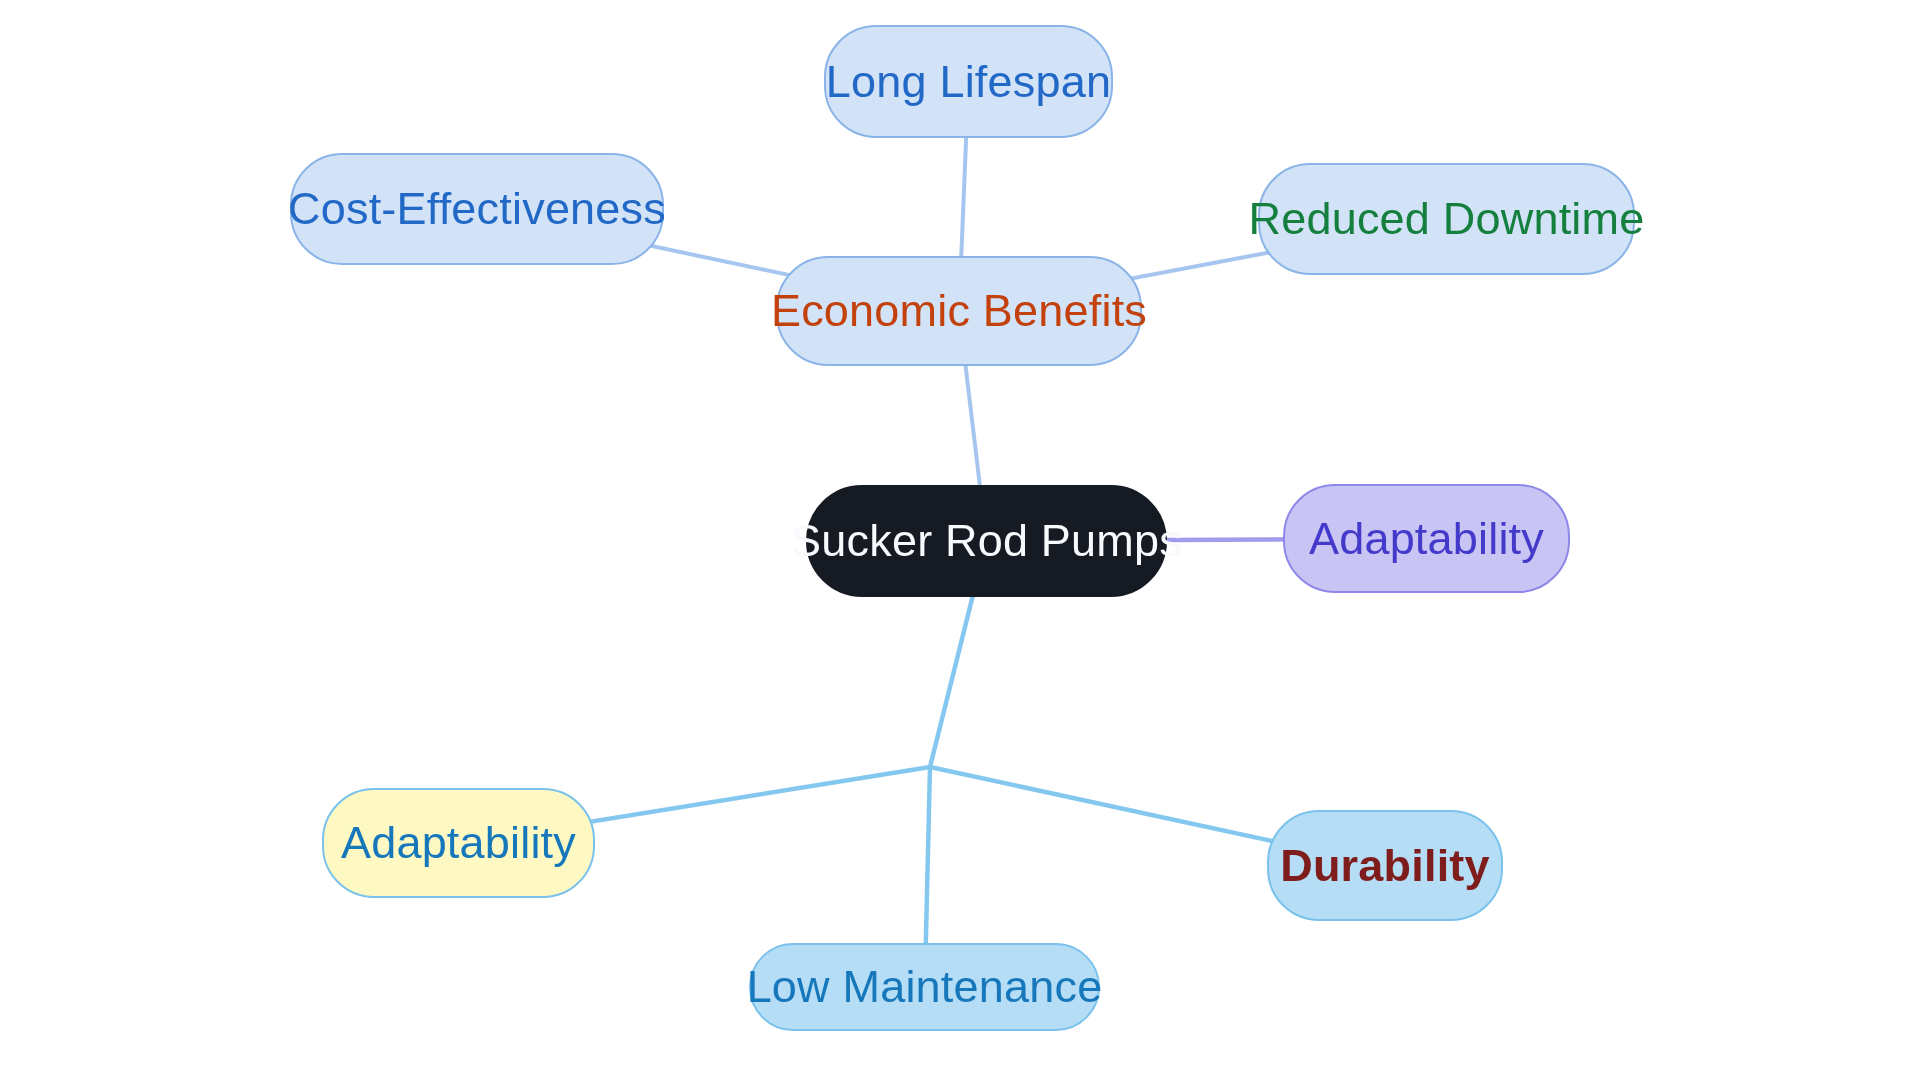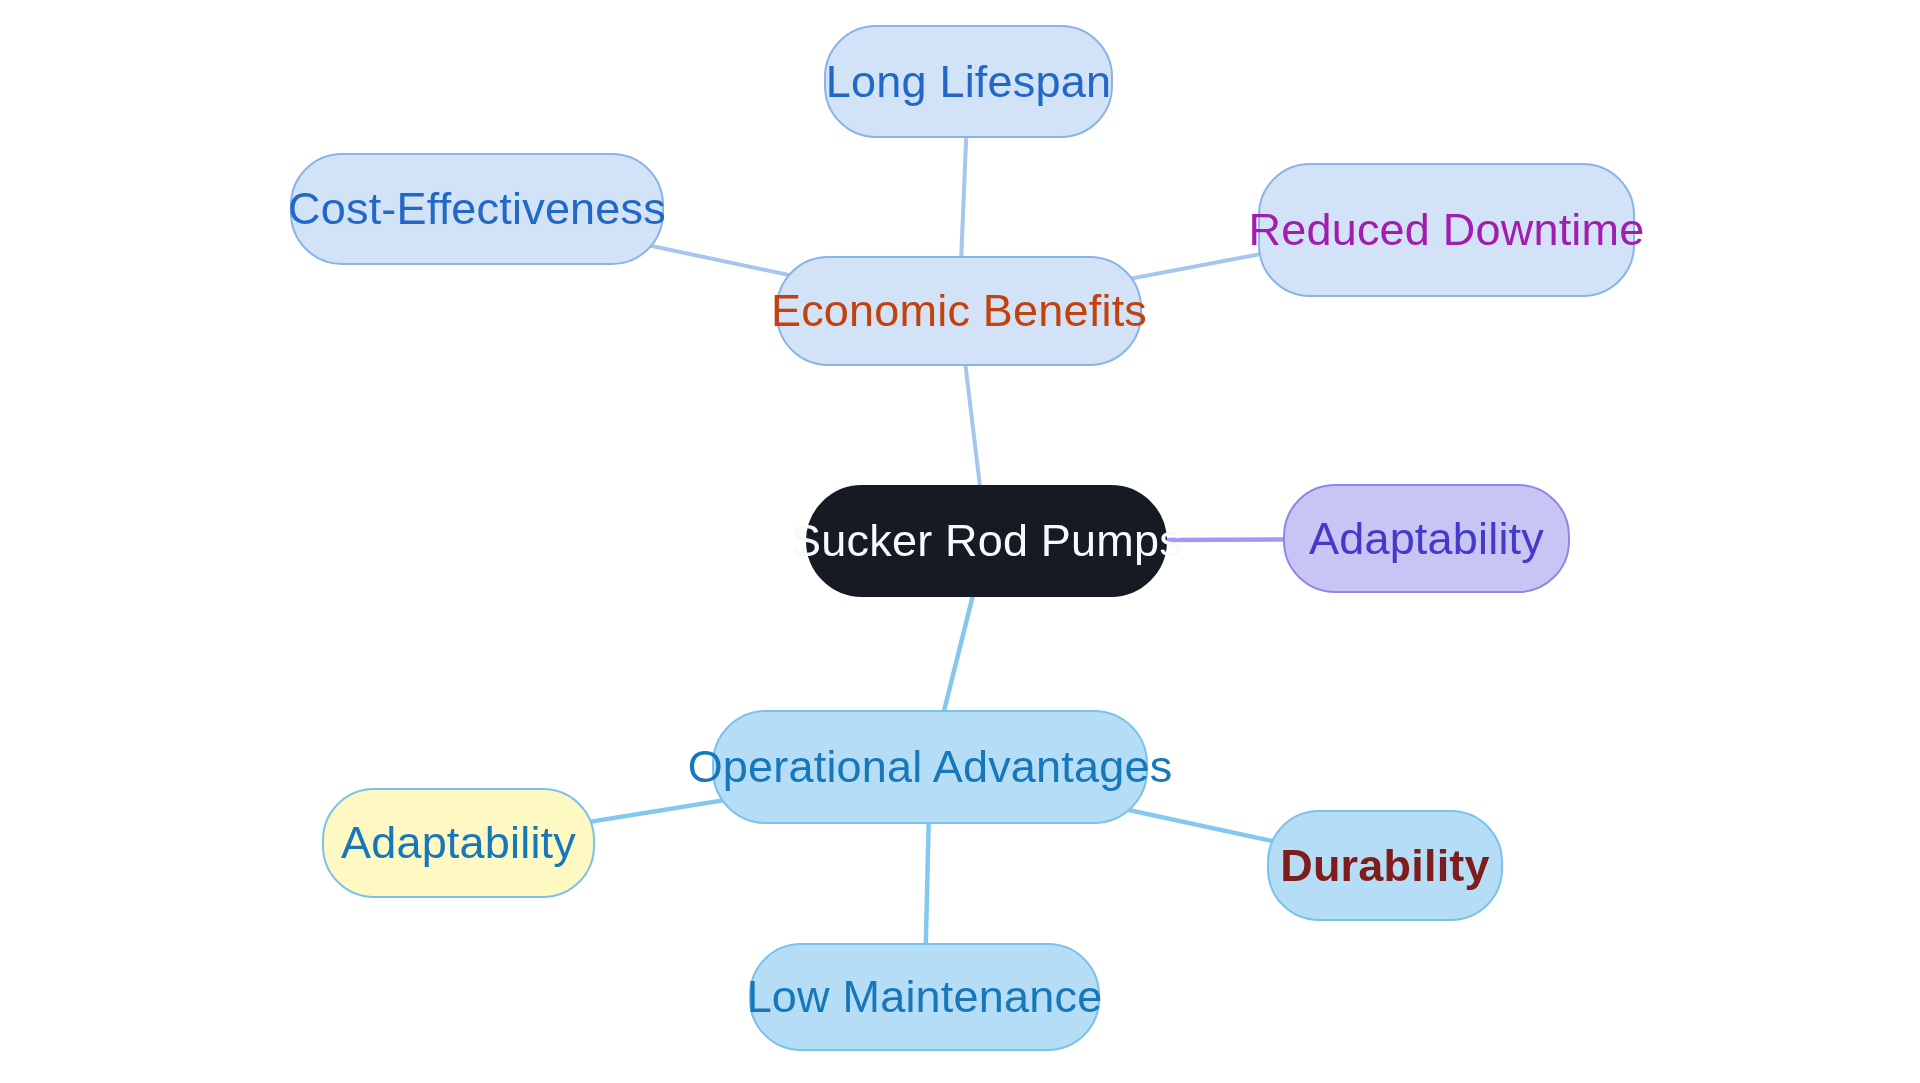"Reduced Downtime" div.node { color: #a21caf -> #15803d; height: 134px -> 112px }
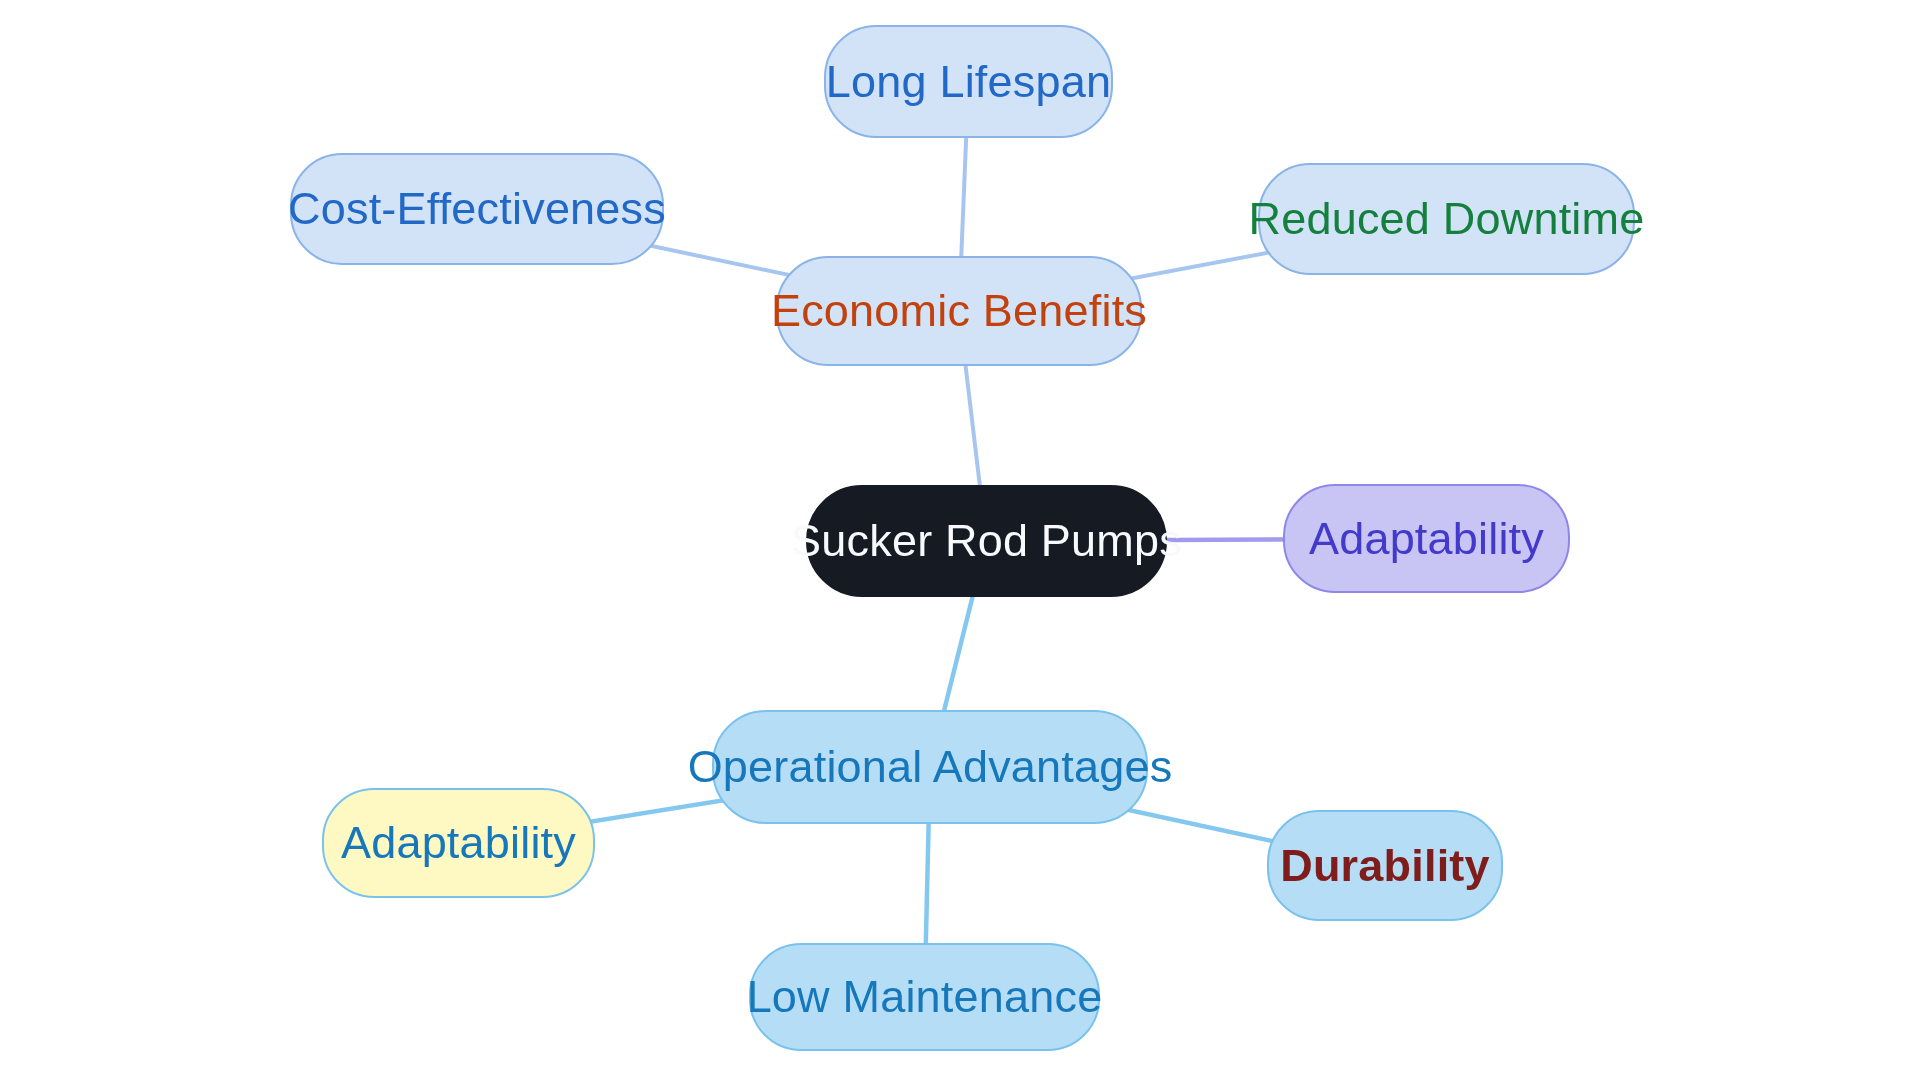"Operational Advantages" div.node { html: <div> <span>Operational Advantages</span> </div> -> none }
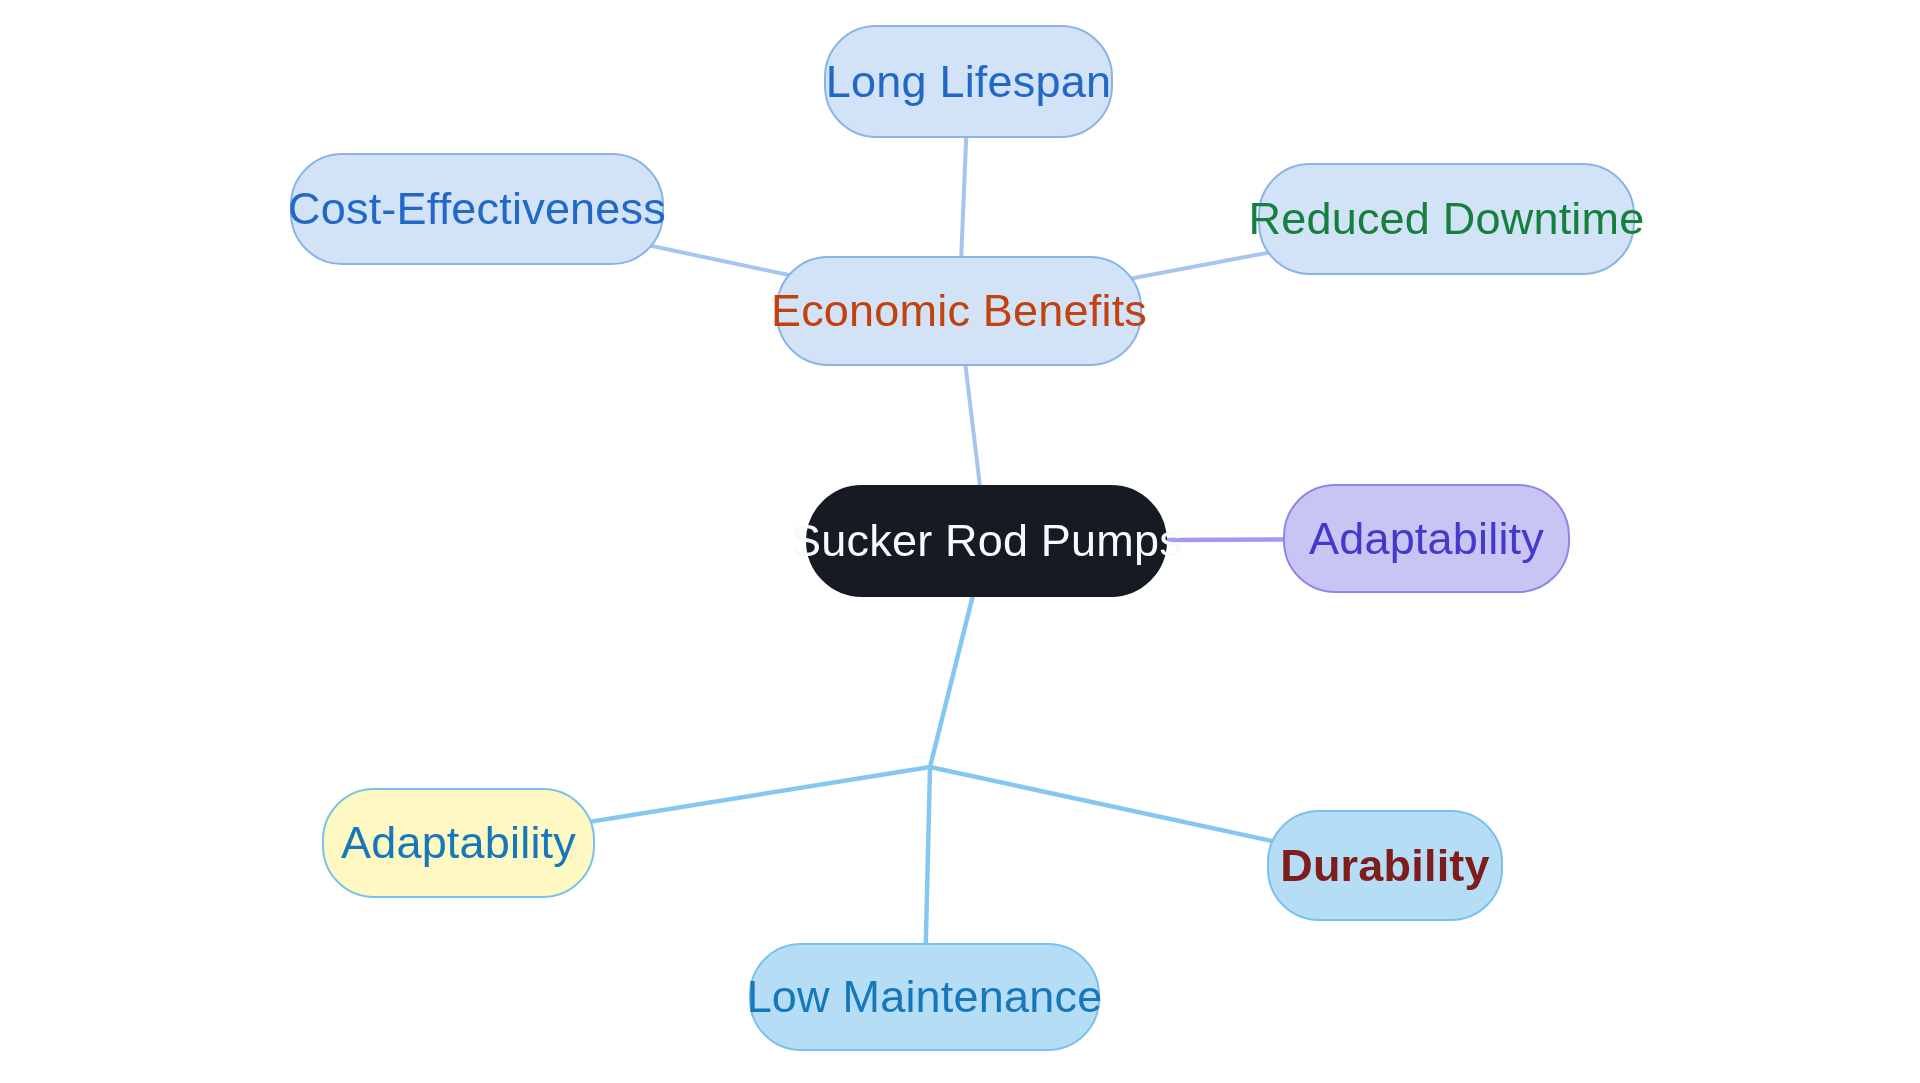"Low Maintenance" div.node { height: 108px -> 88px }
